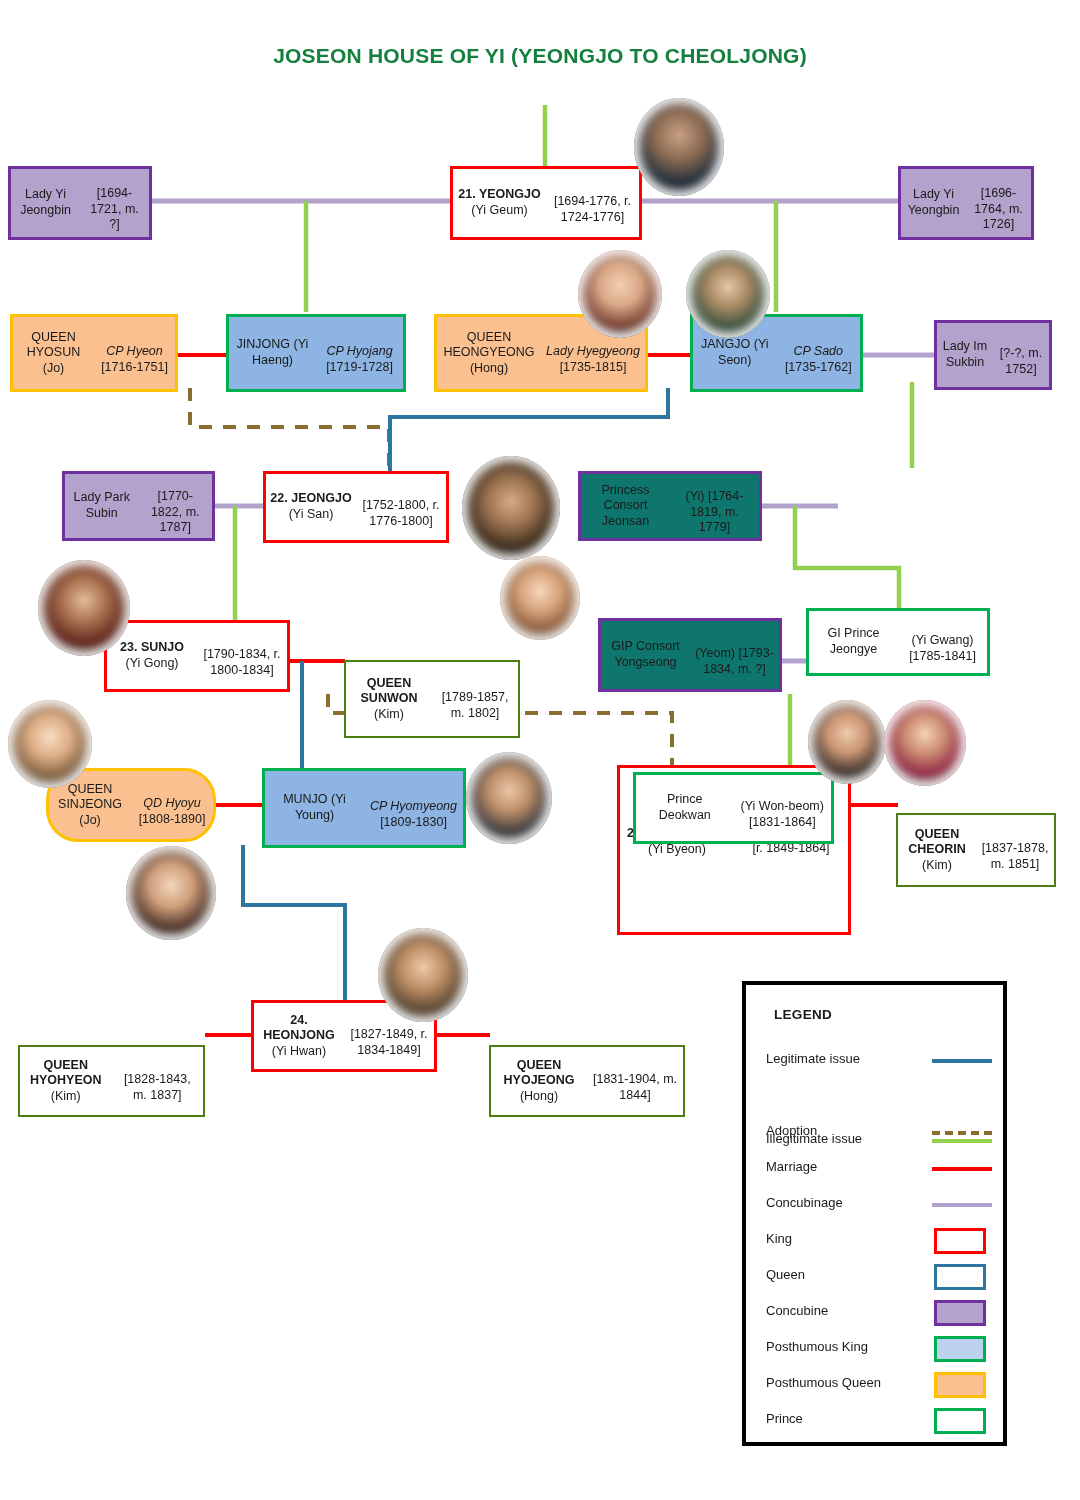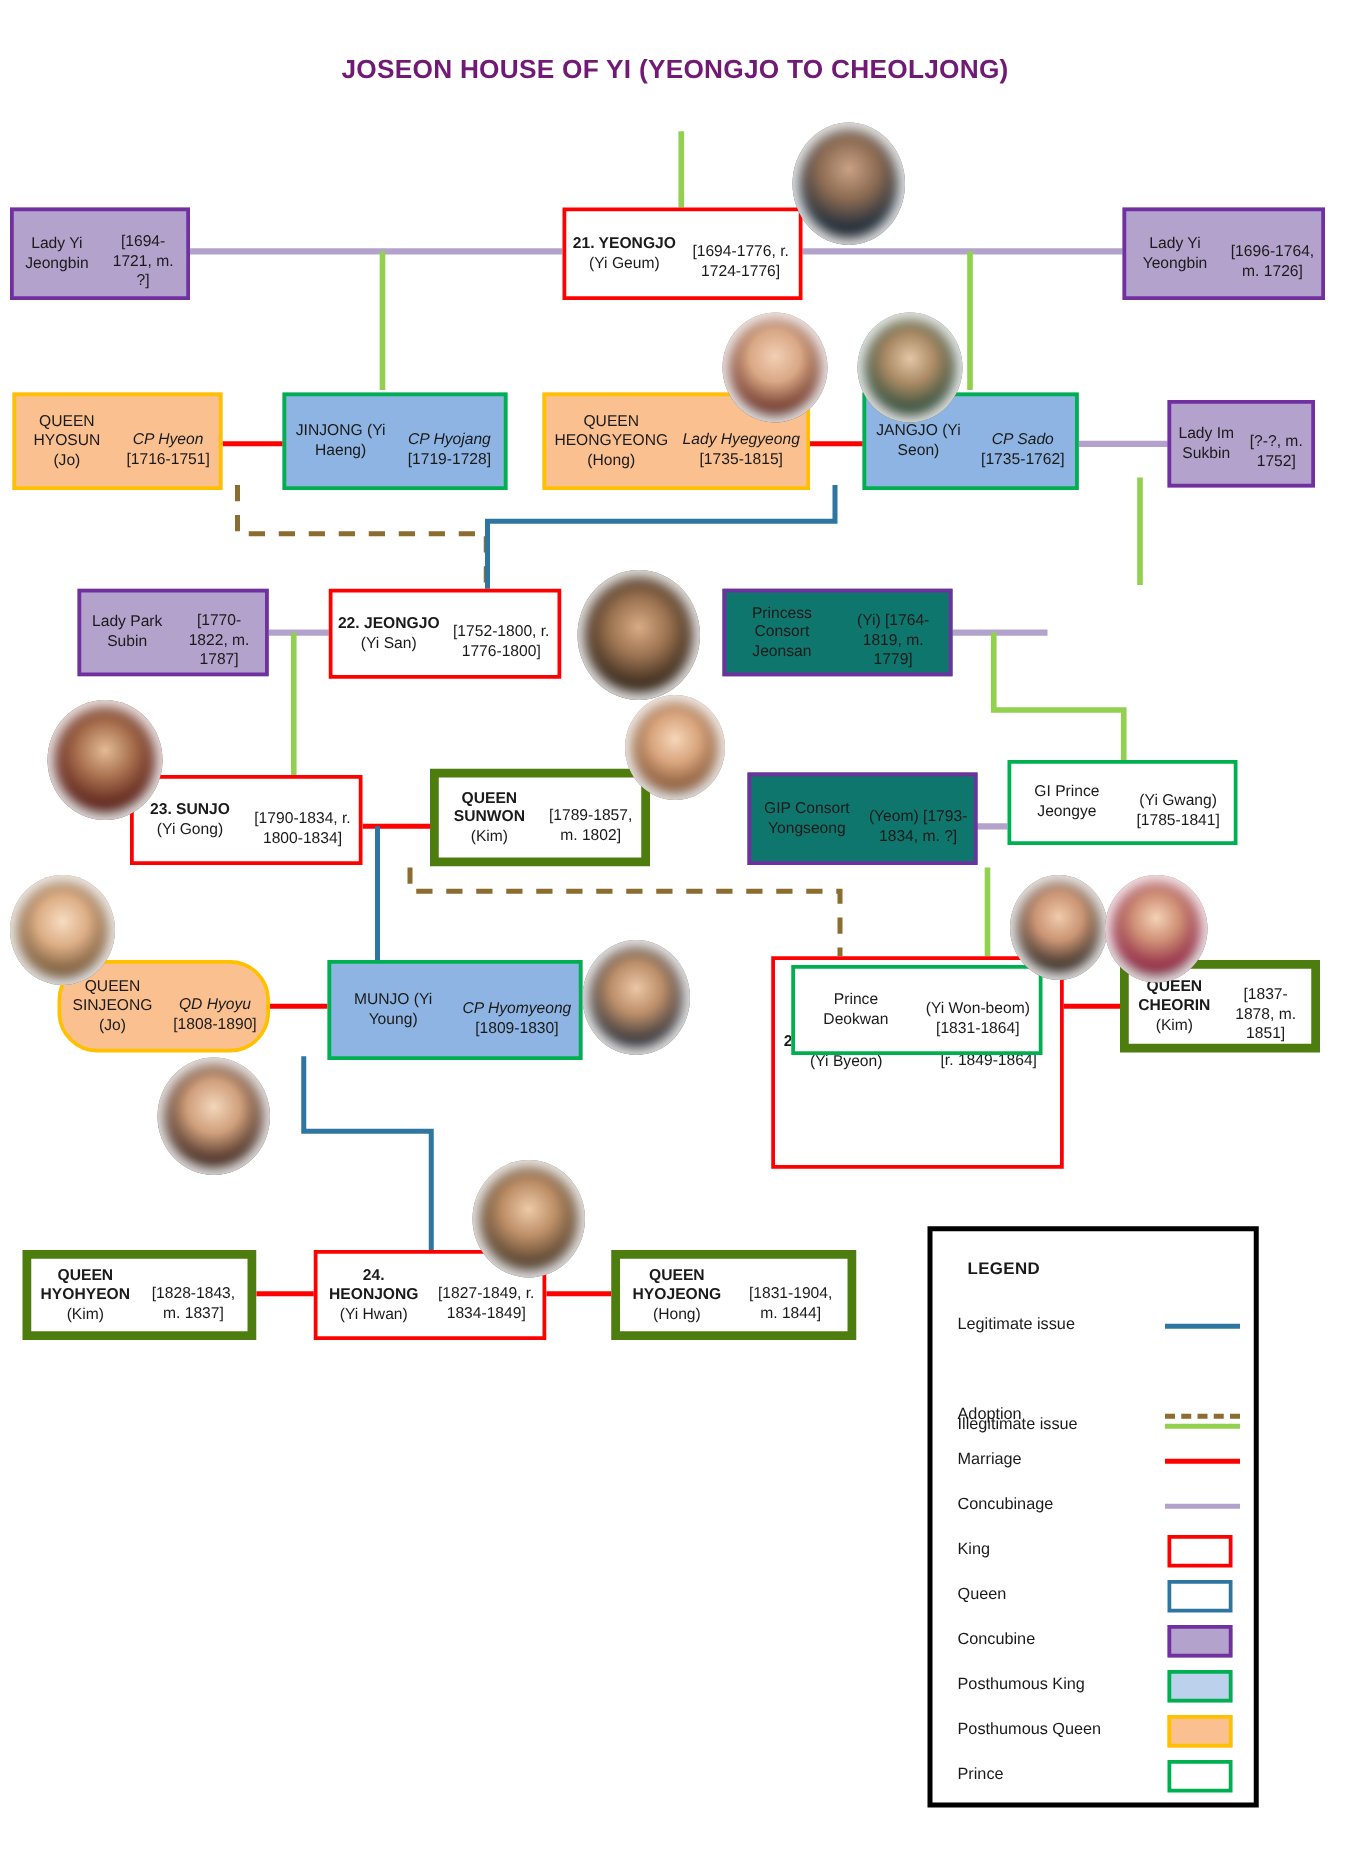"JOSEON HOUSE OF YI (YEONGJO" .title { color: #701a75 -> #15803d }
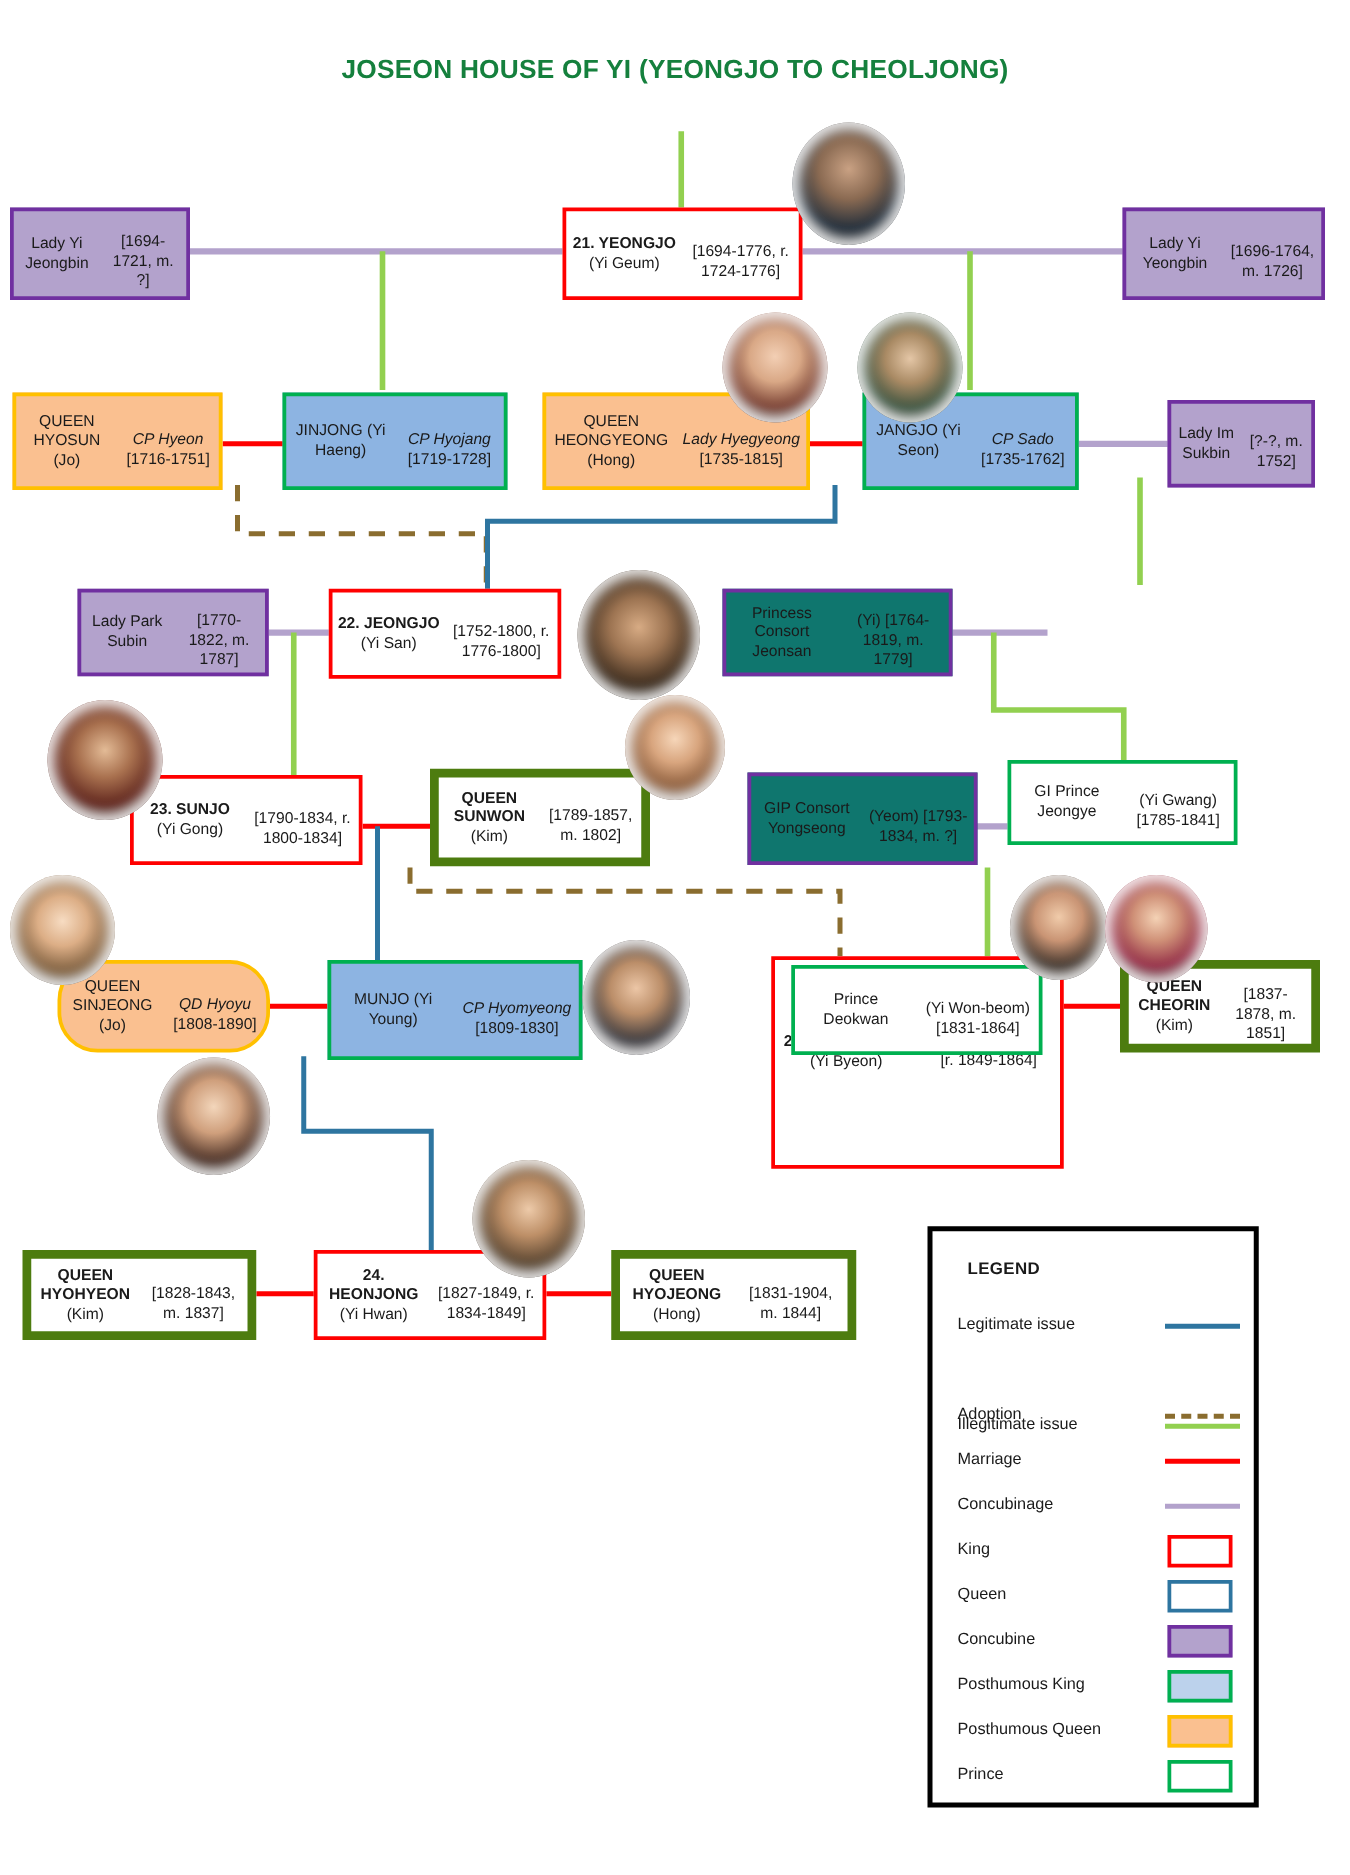"Lady Yi Yeongbin" div.node { width: 162px -> 136px }
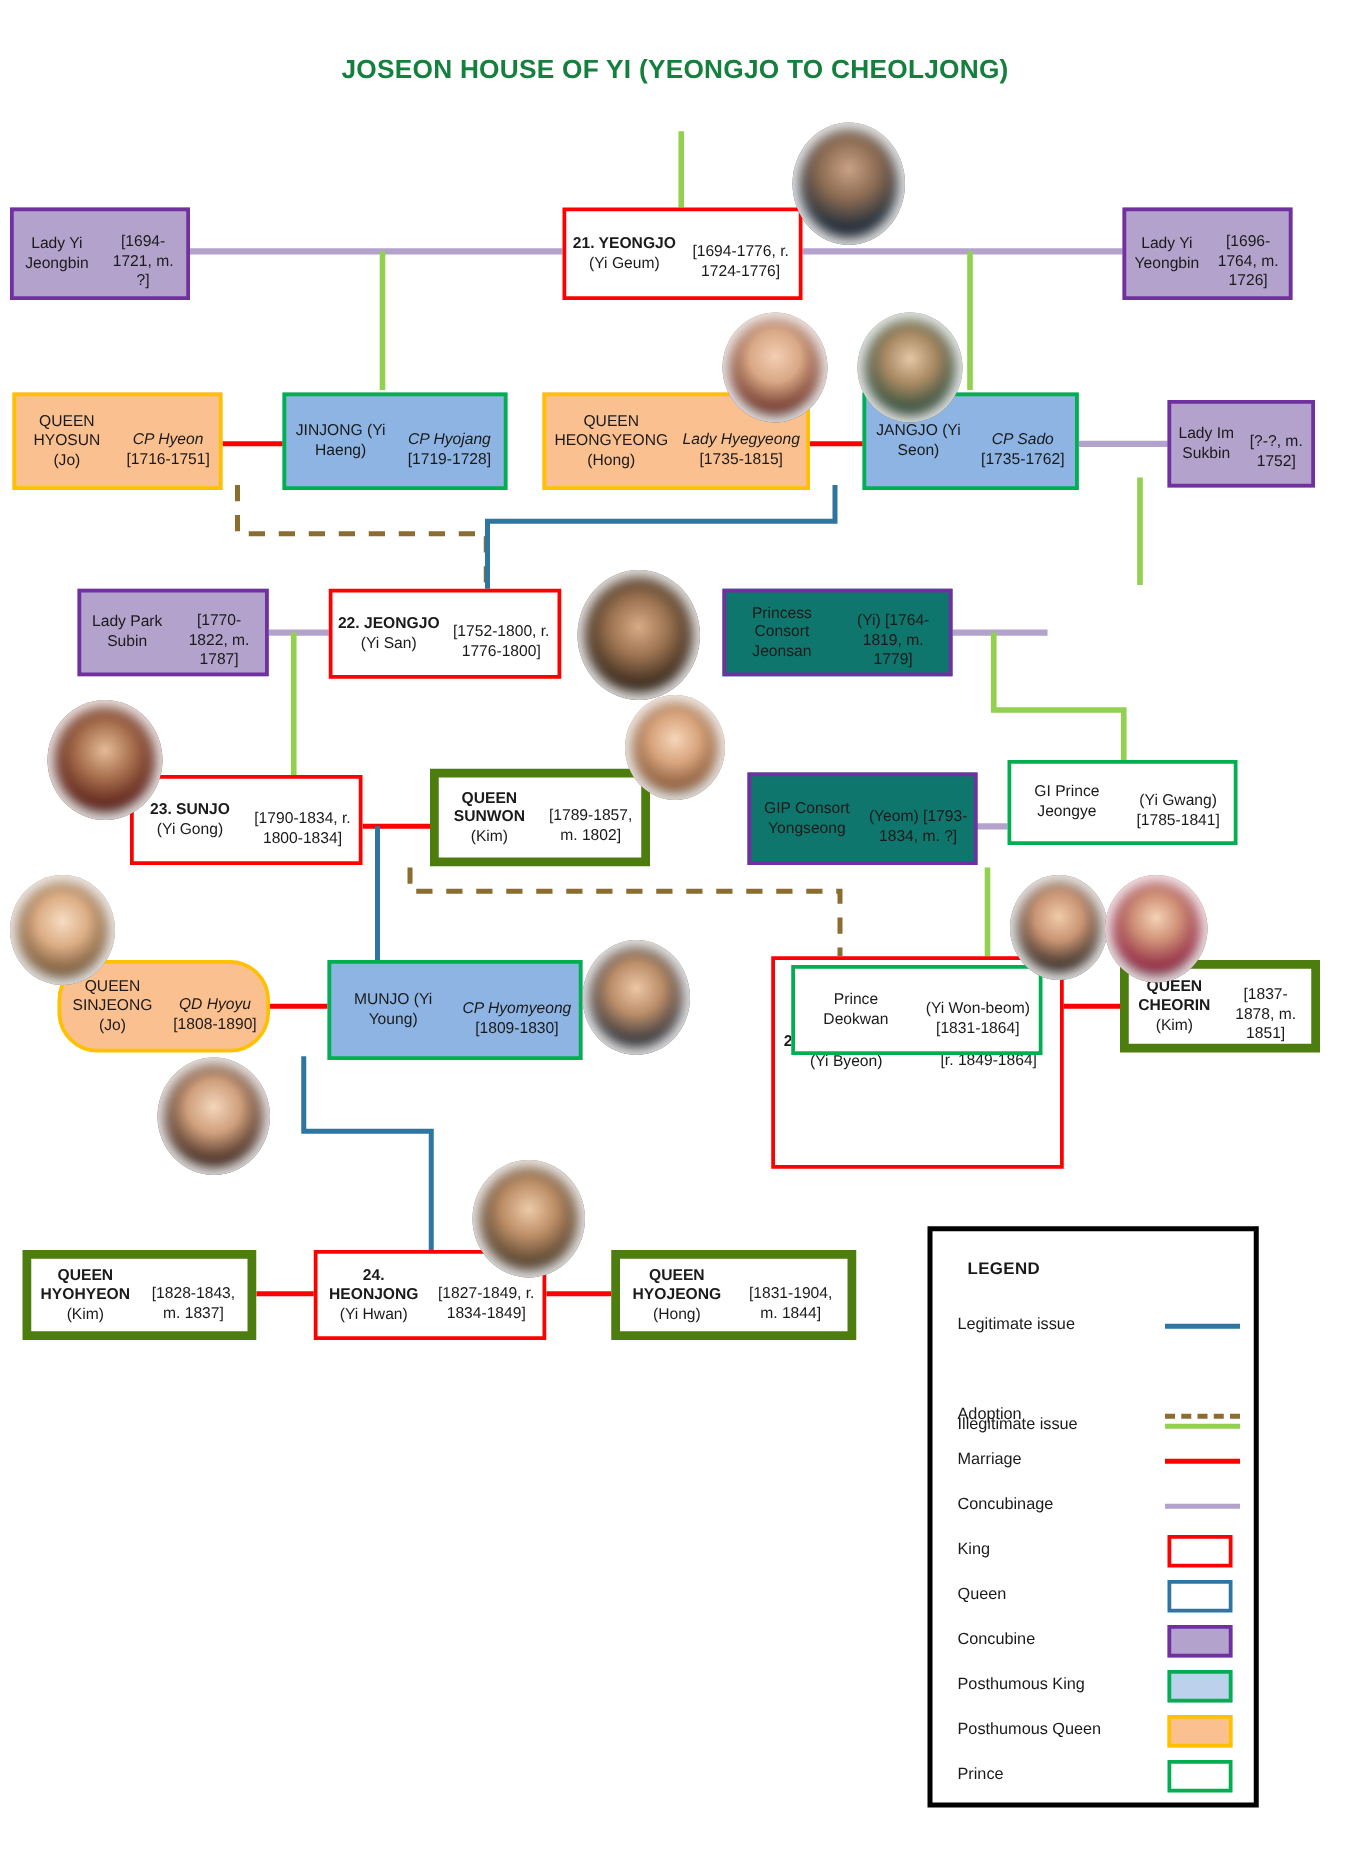"QUEEN SUNWON (Kim)" .queen { border: 7px solid #4d7c0f -> 2px solid #4d7c0f; margin-top: none -> 45px }
